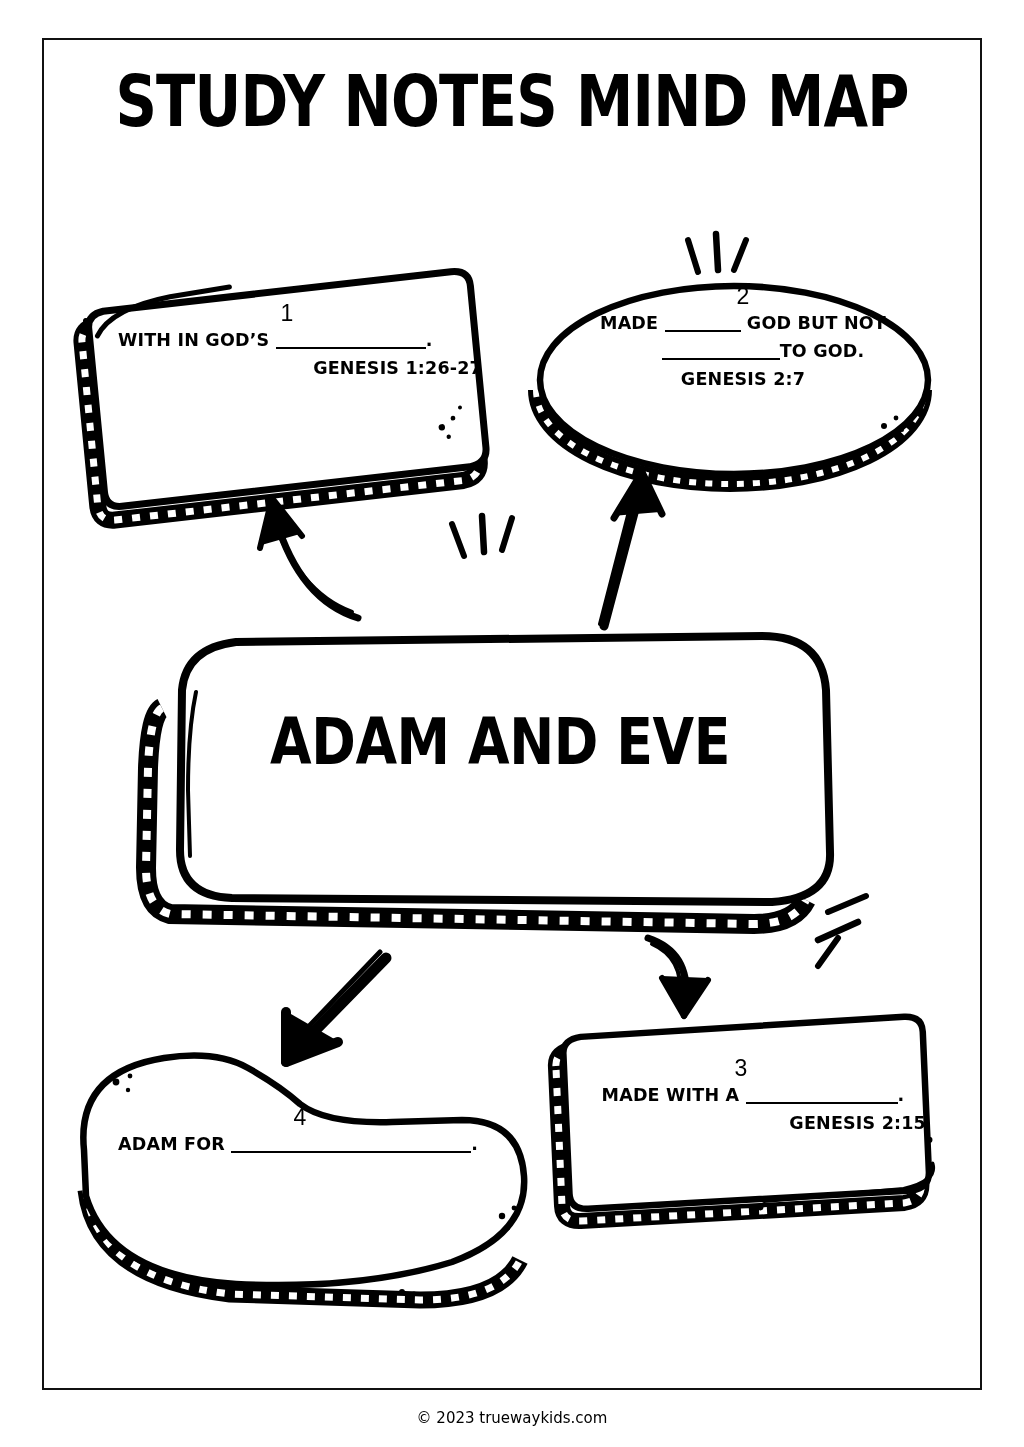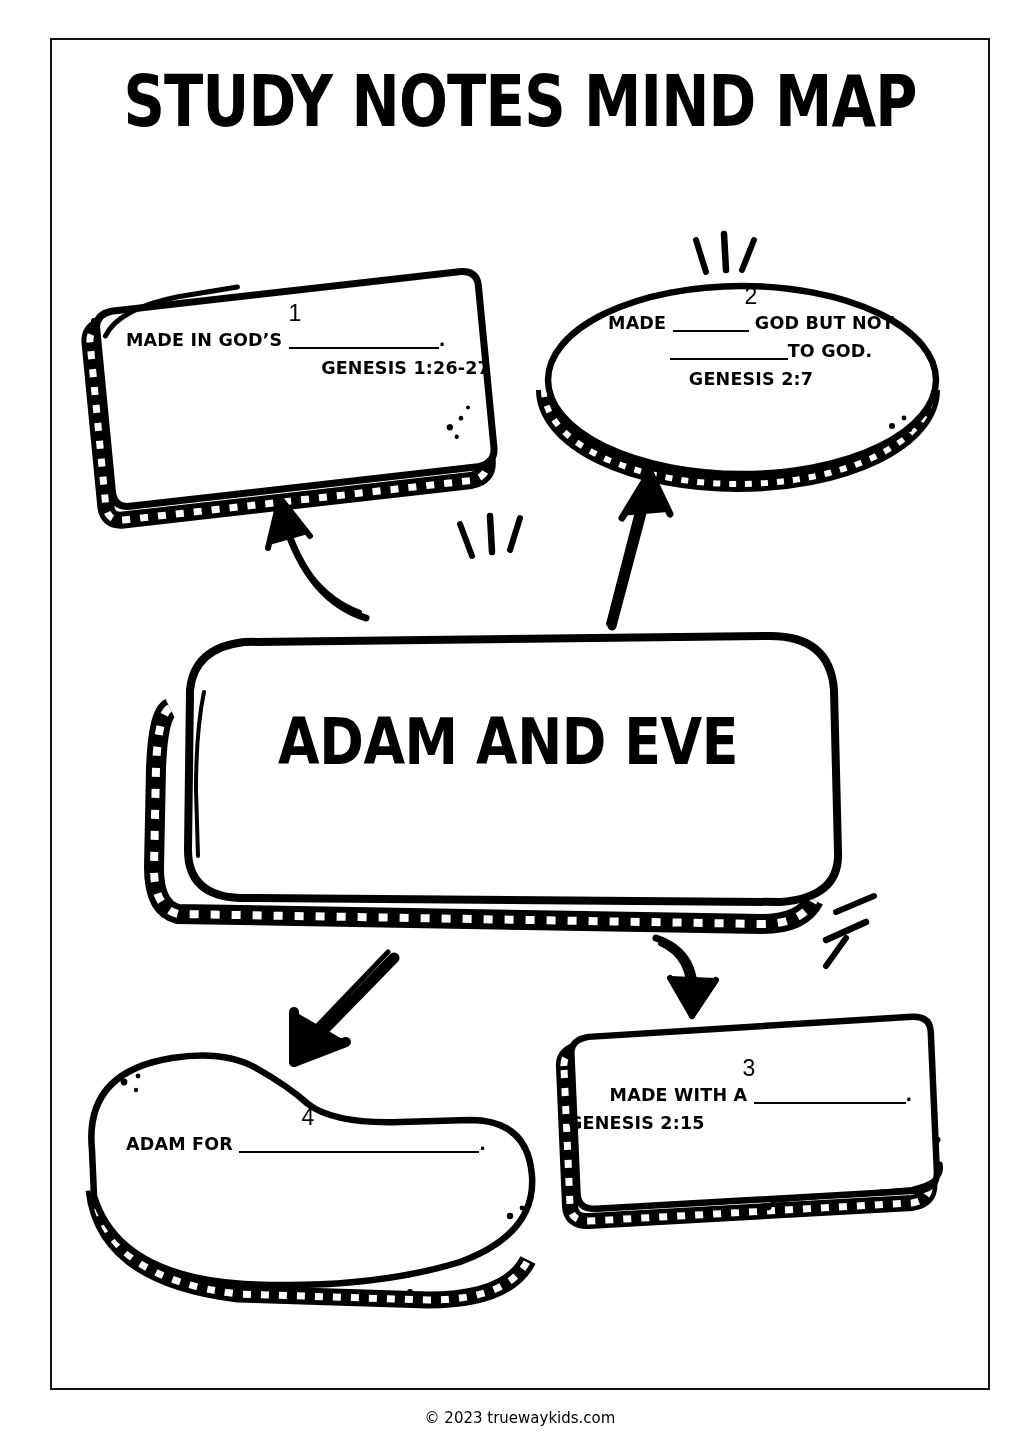"STUDY NOTES MIND MAP" #page { left: 8px -> 0 }
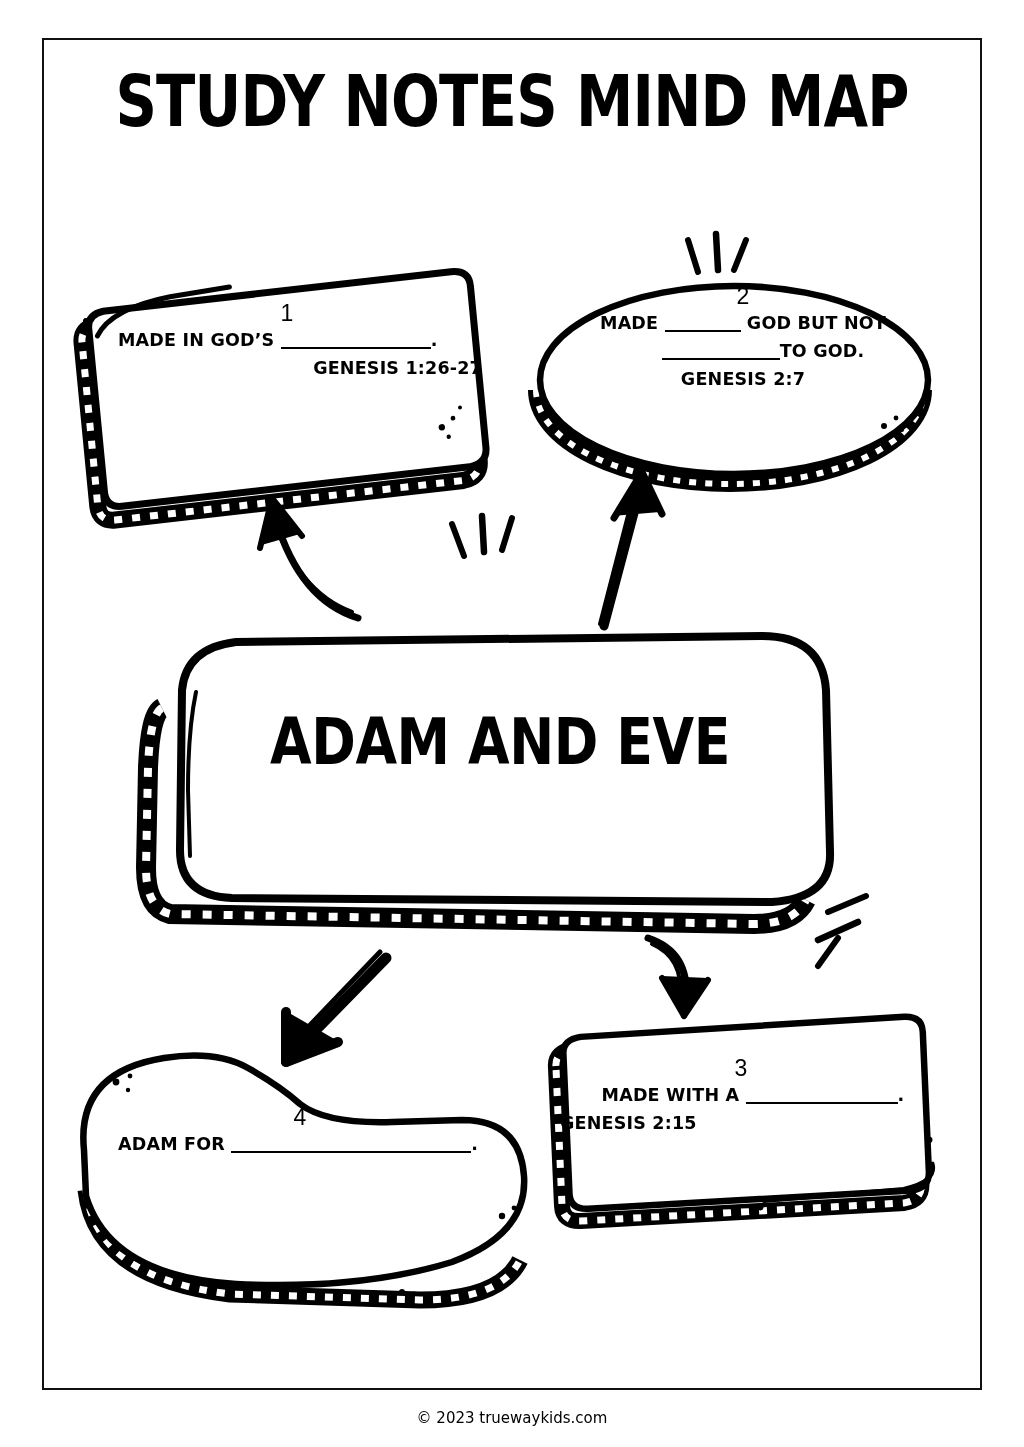"MADE IN GOD’S" span { text: MADE -> WITH }
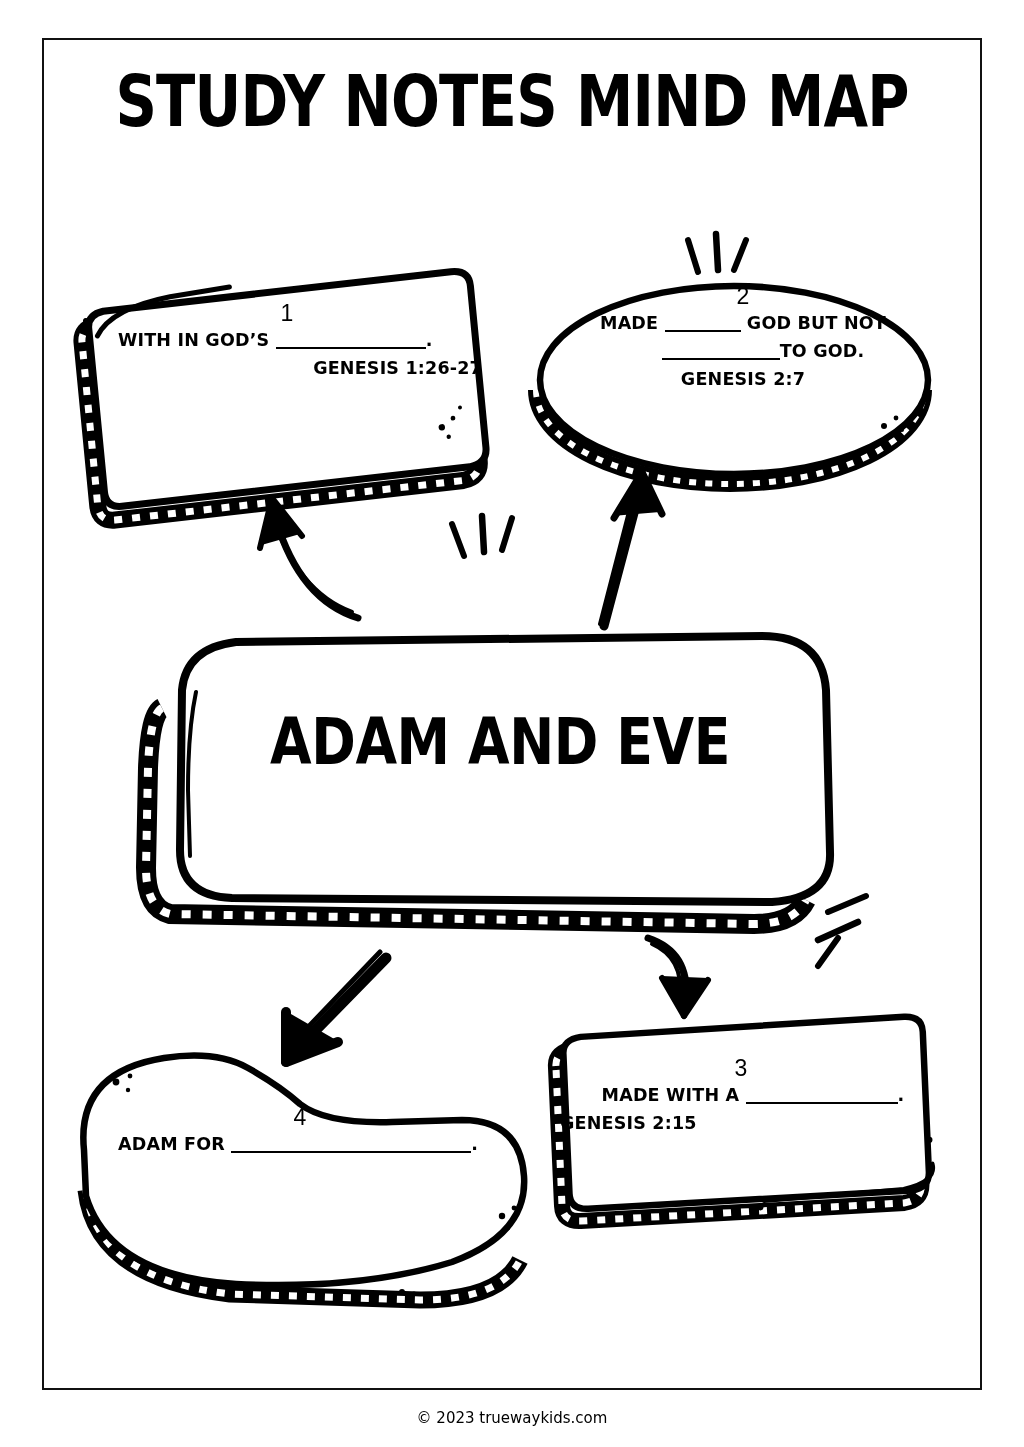"GENESIS 2:15" #node3-text .node-ref { text-align: left -> right }
